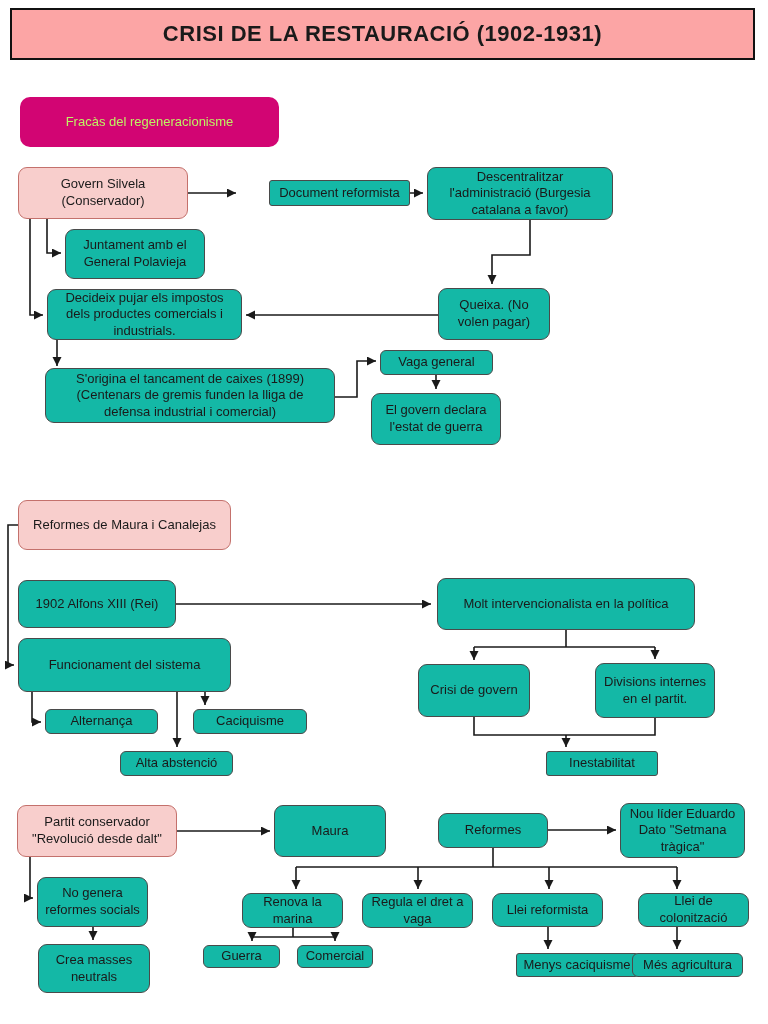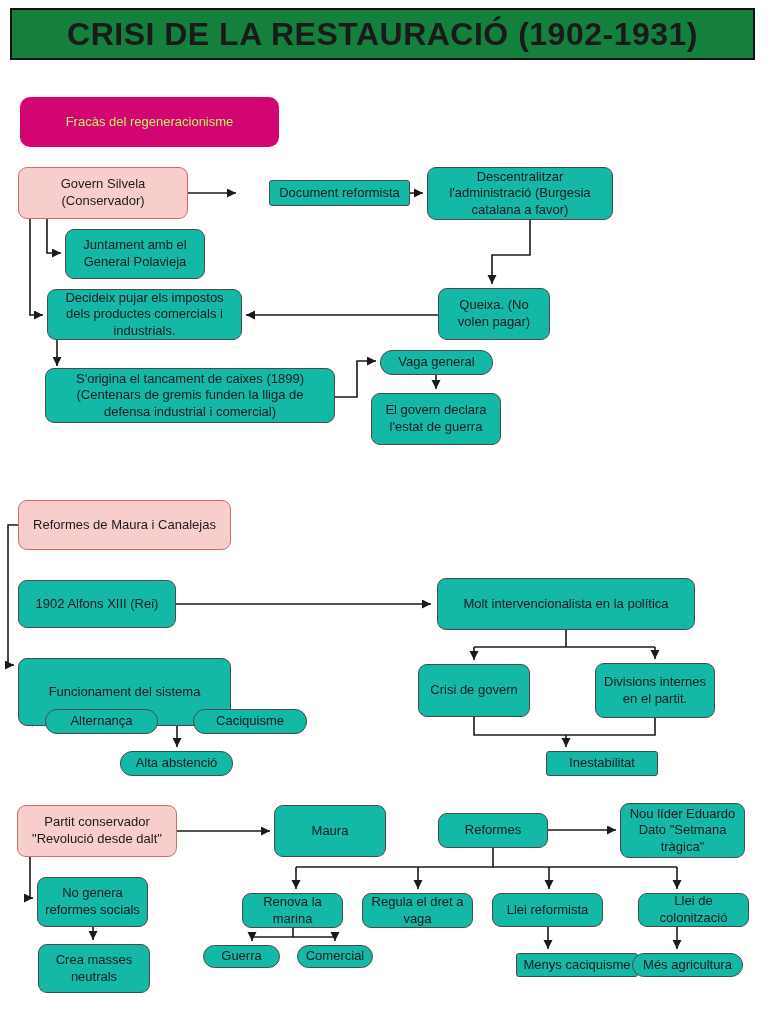"CRISI DE LA RESTAURACIÓ (1902-1931)" .title-box { background: #15803d -> #fca5a5; font-size: 32px -> 22px }
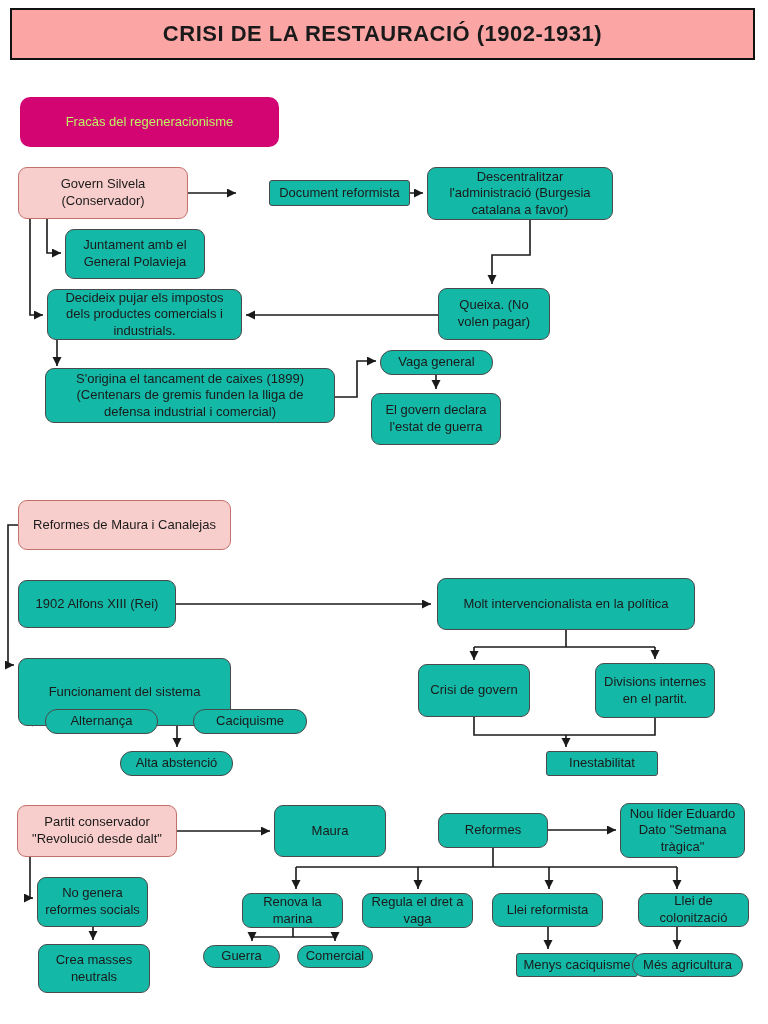"Vaga general" .r6 { border-radius: 12px -> 6px }
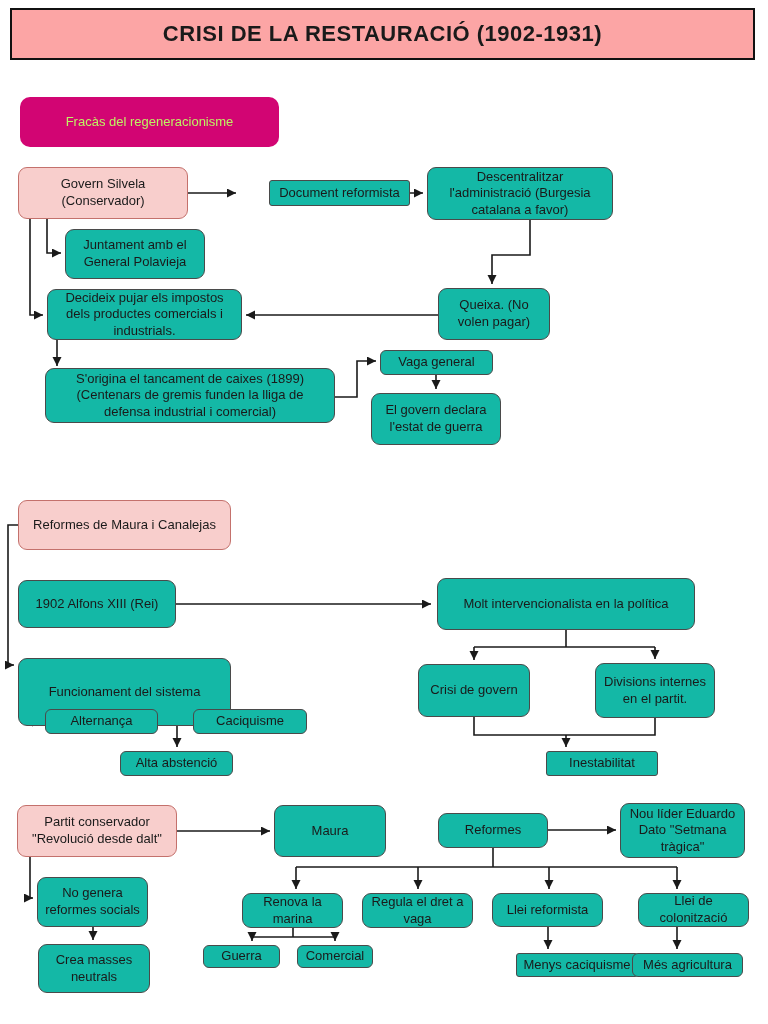"Funcionament del sistema" div.node { height: 68px -> 54px; top: 658px -> 638px }
